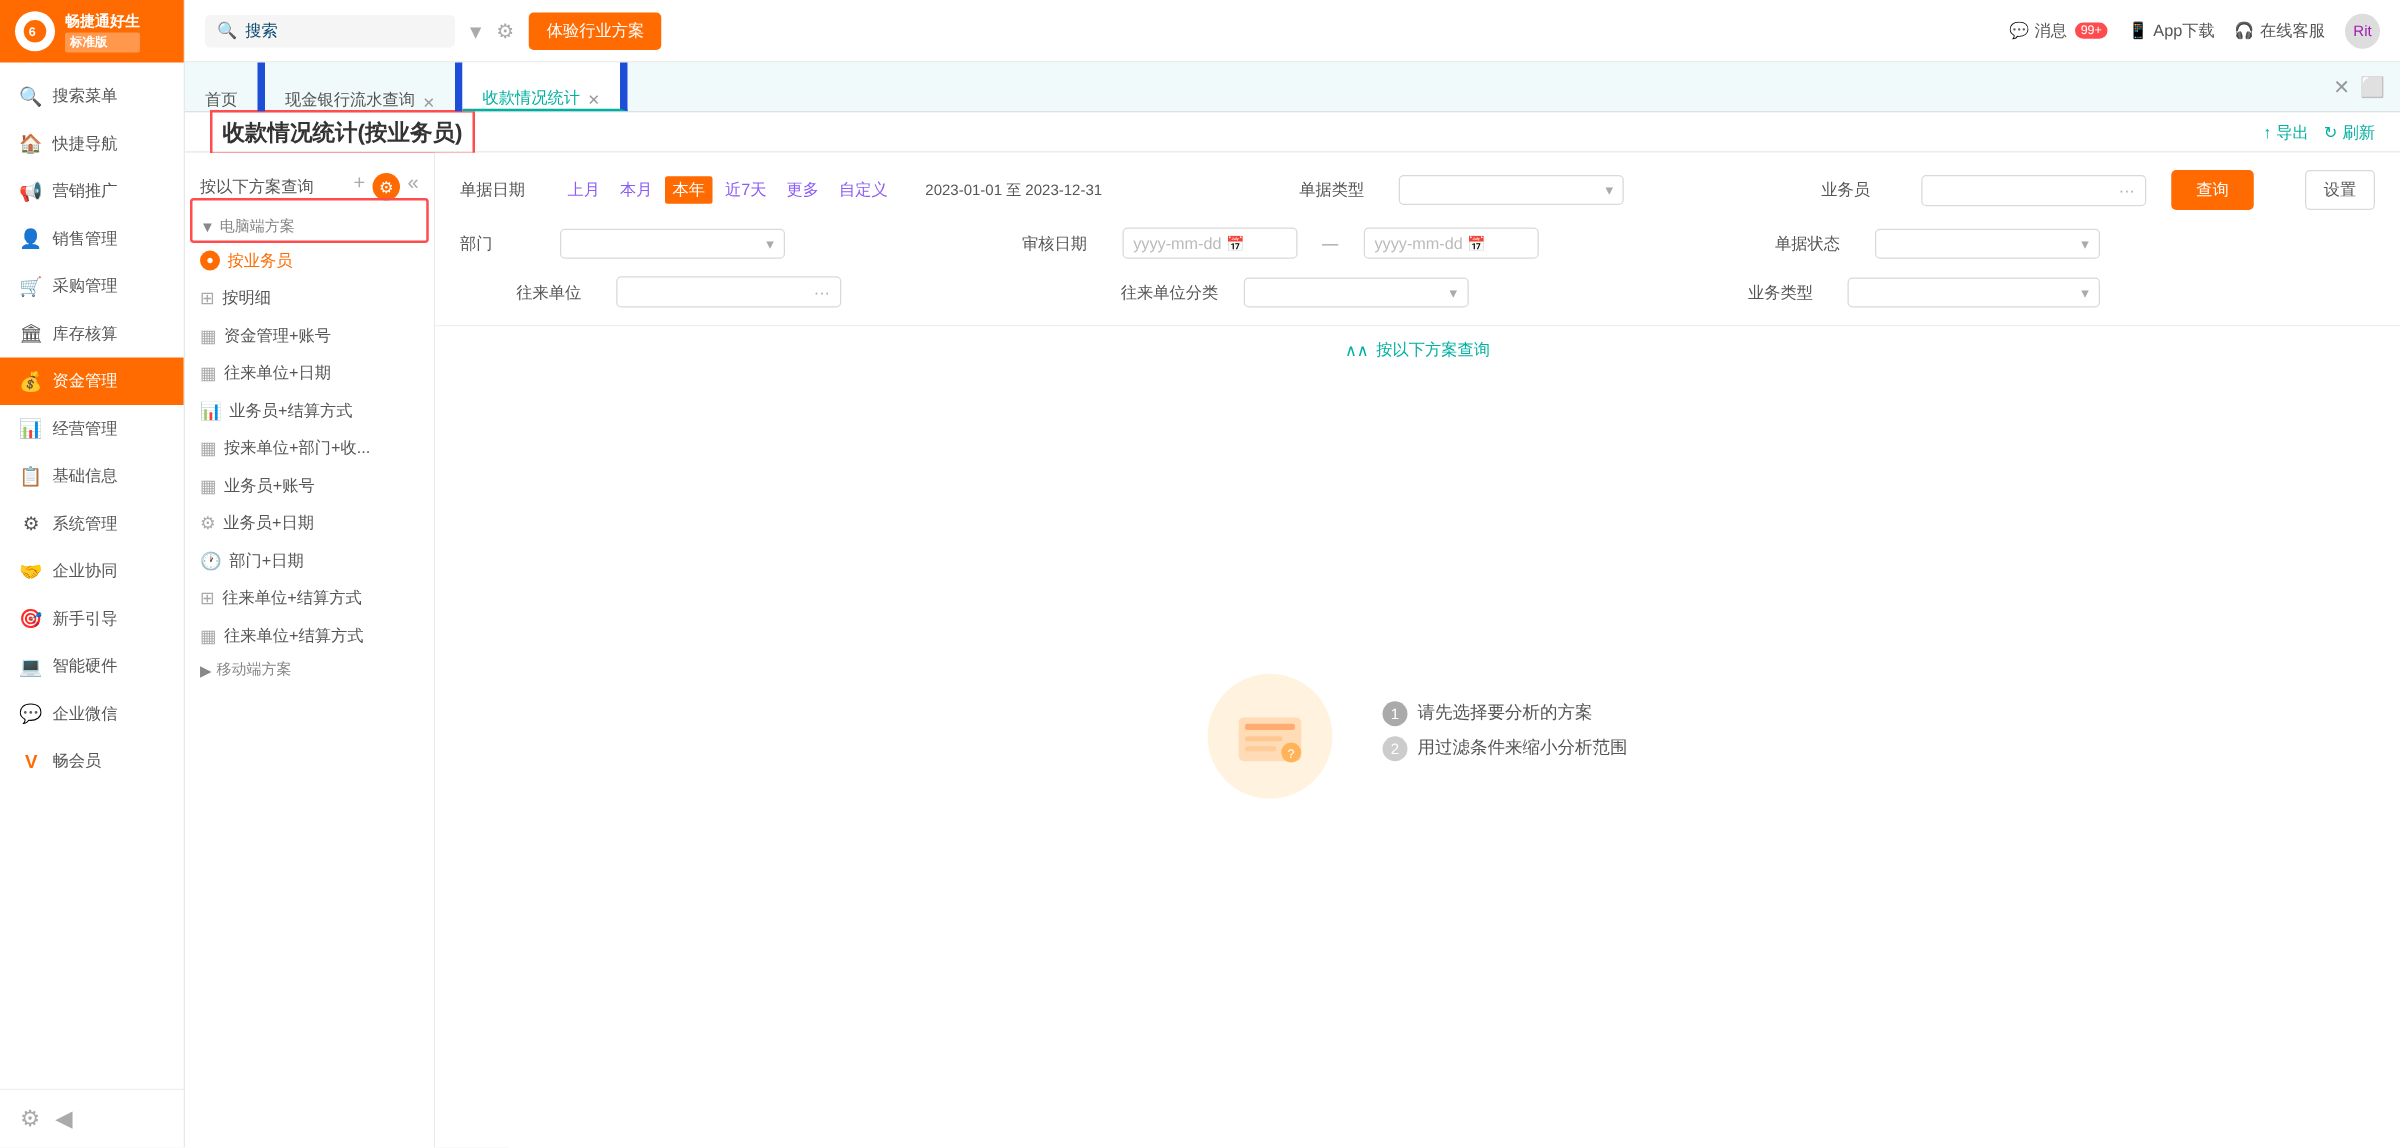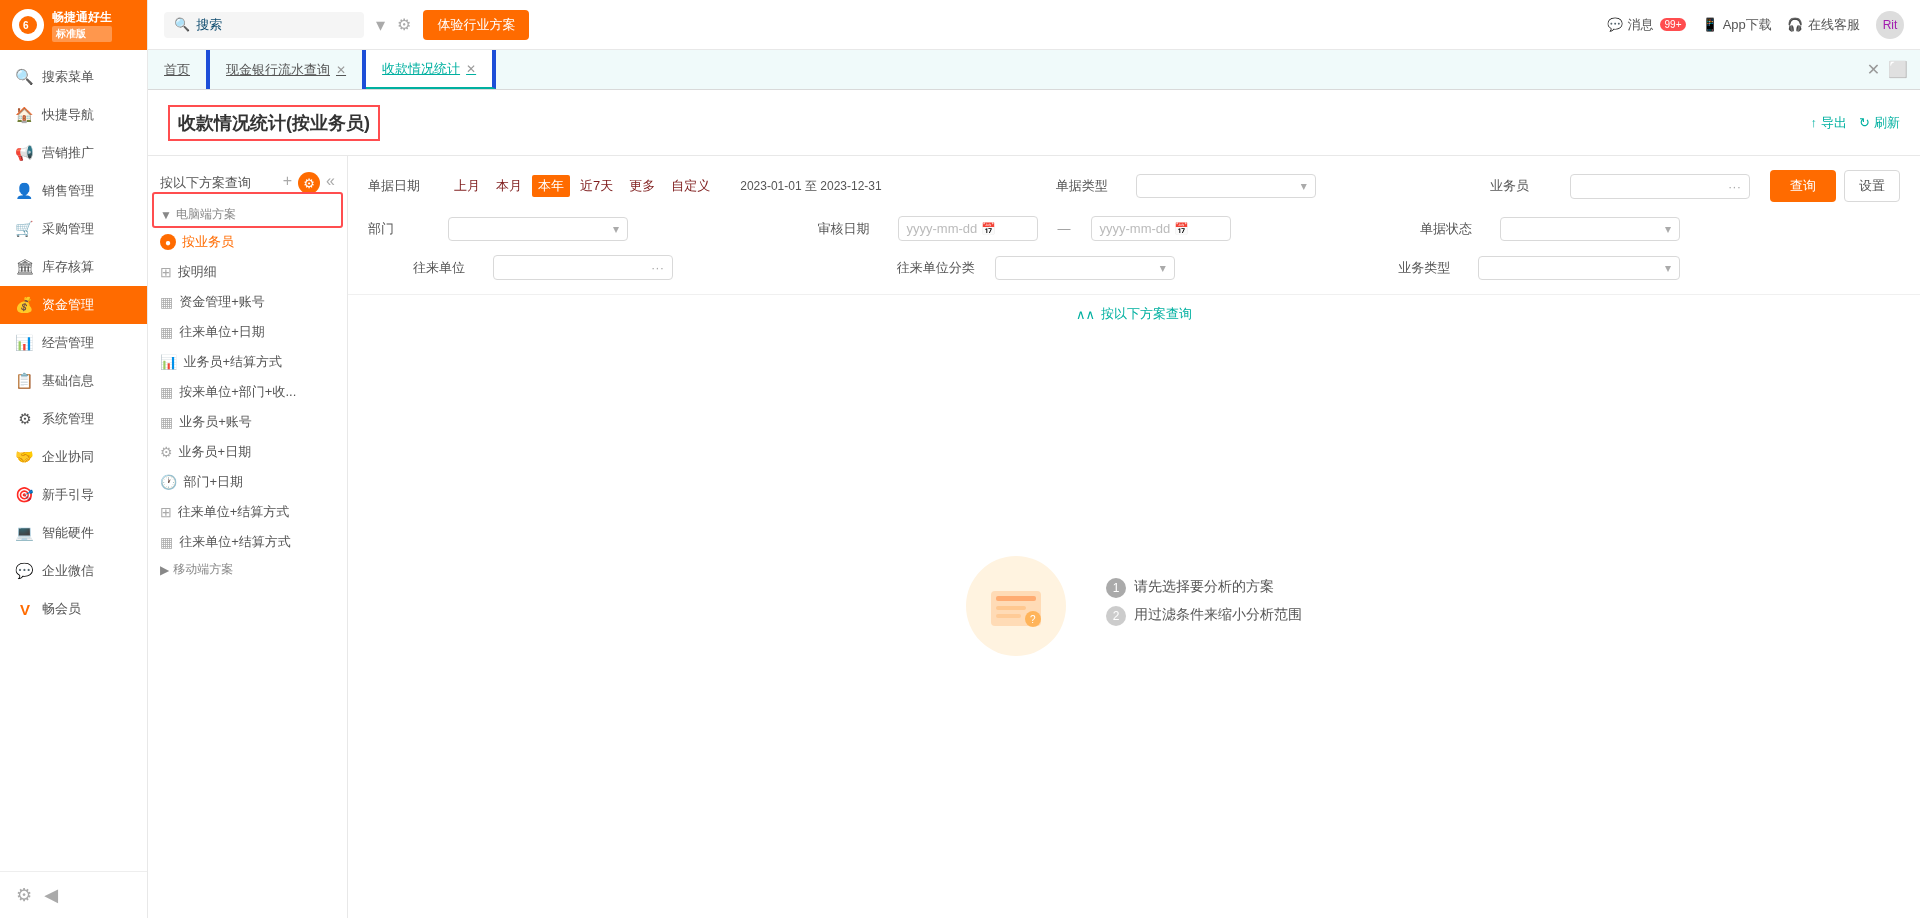"首页" .tab { align-items: center -> flex-end; border-right: 4px solid #1d4ed8 -> 6px solid #1d4ed8; text-decoration: underline -> none }
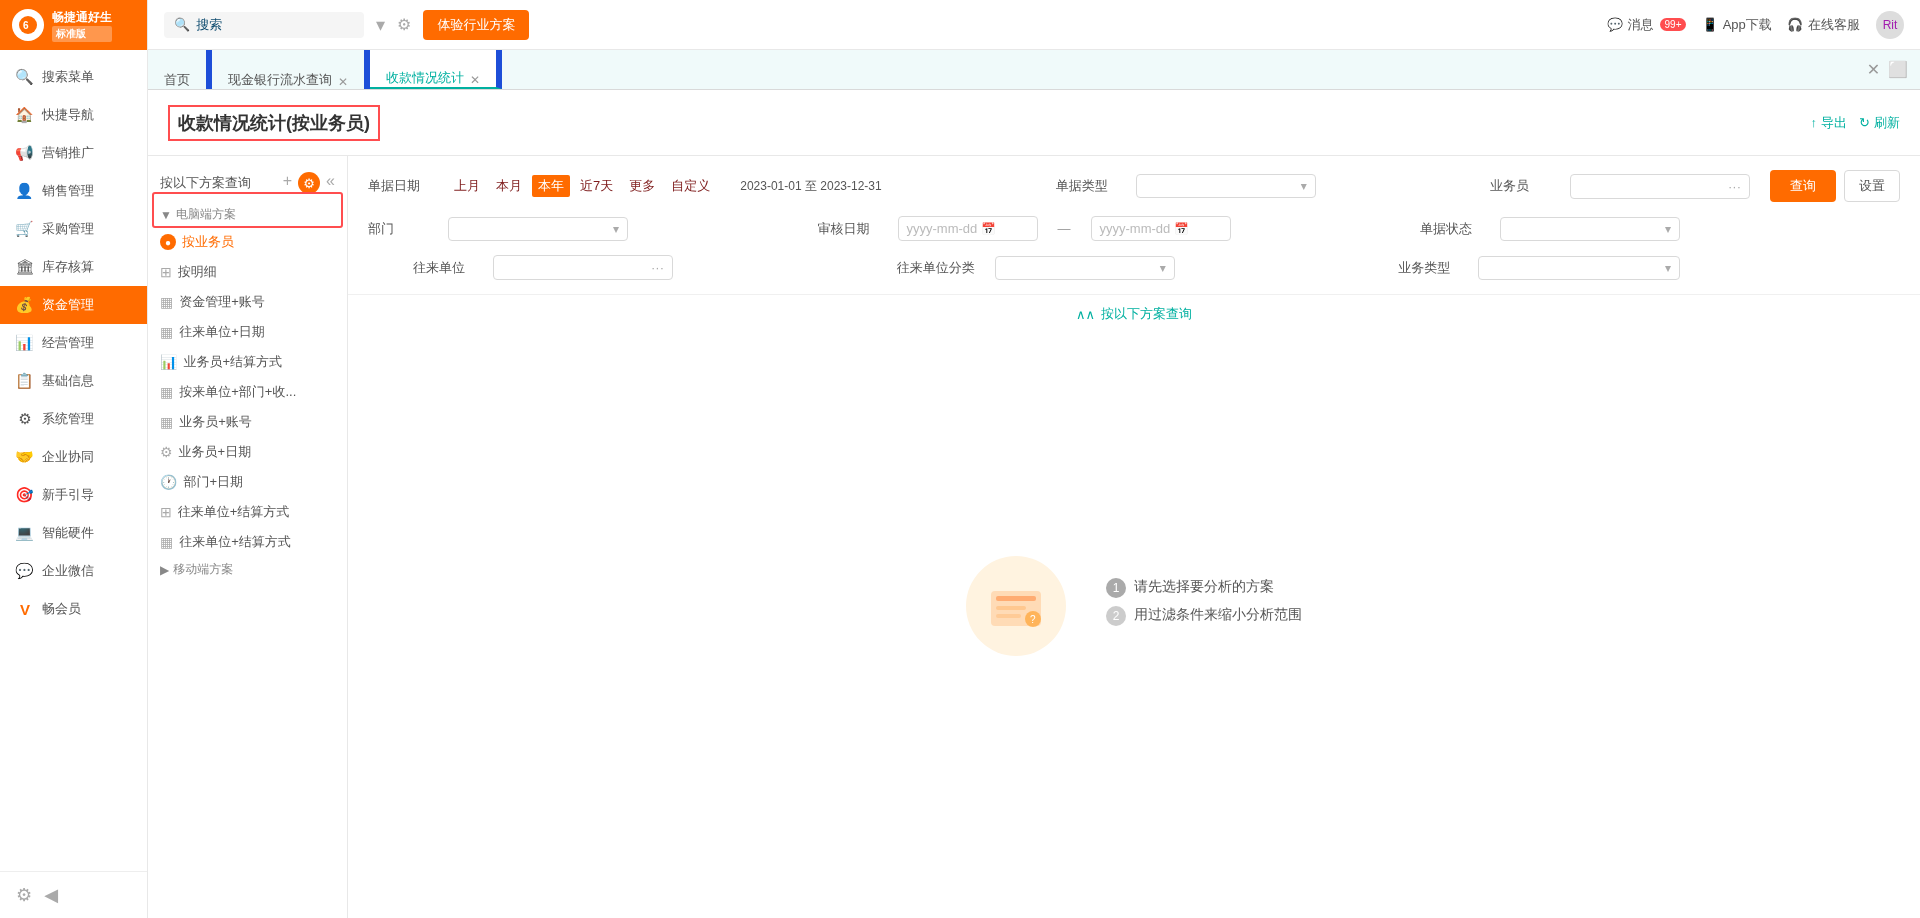"收款情况统计(按业务员)" .page-header { height: 66px -> 32px }
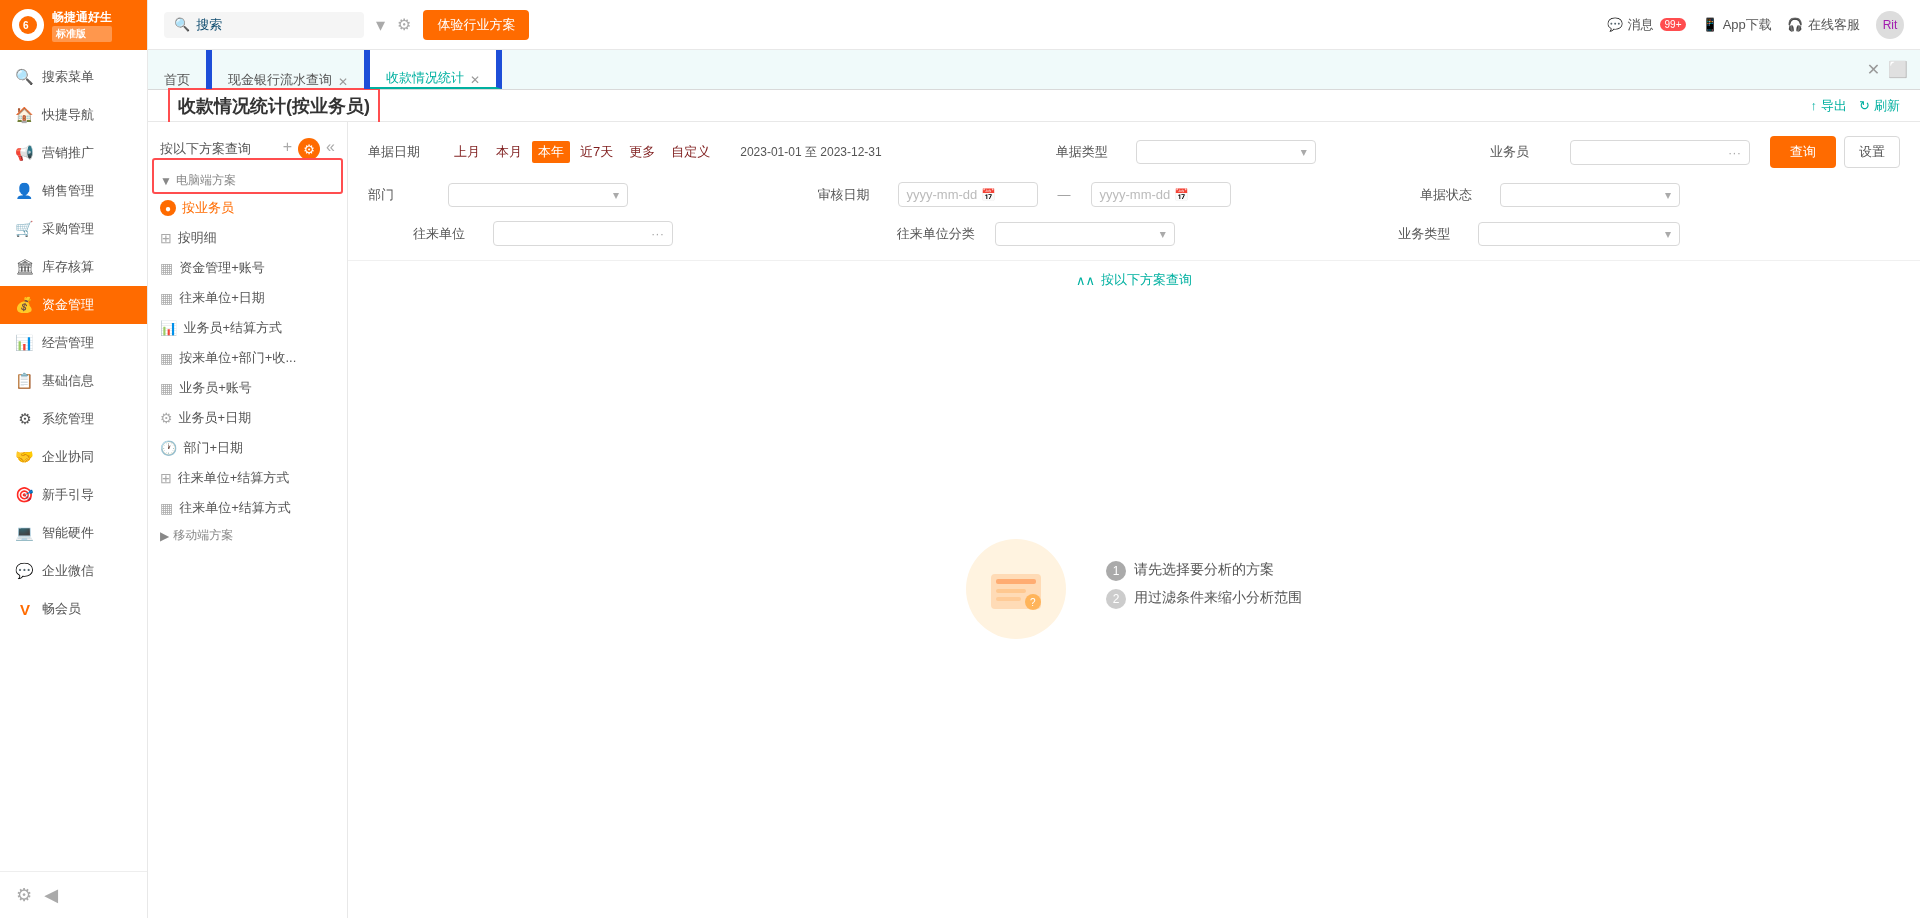"上月" .date-tab { color: #7f1d1d -> #8b5cf6 }
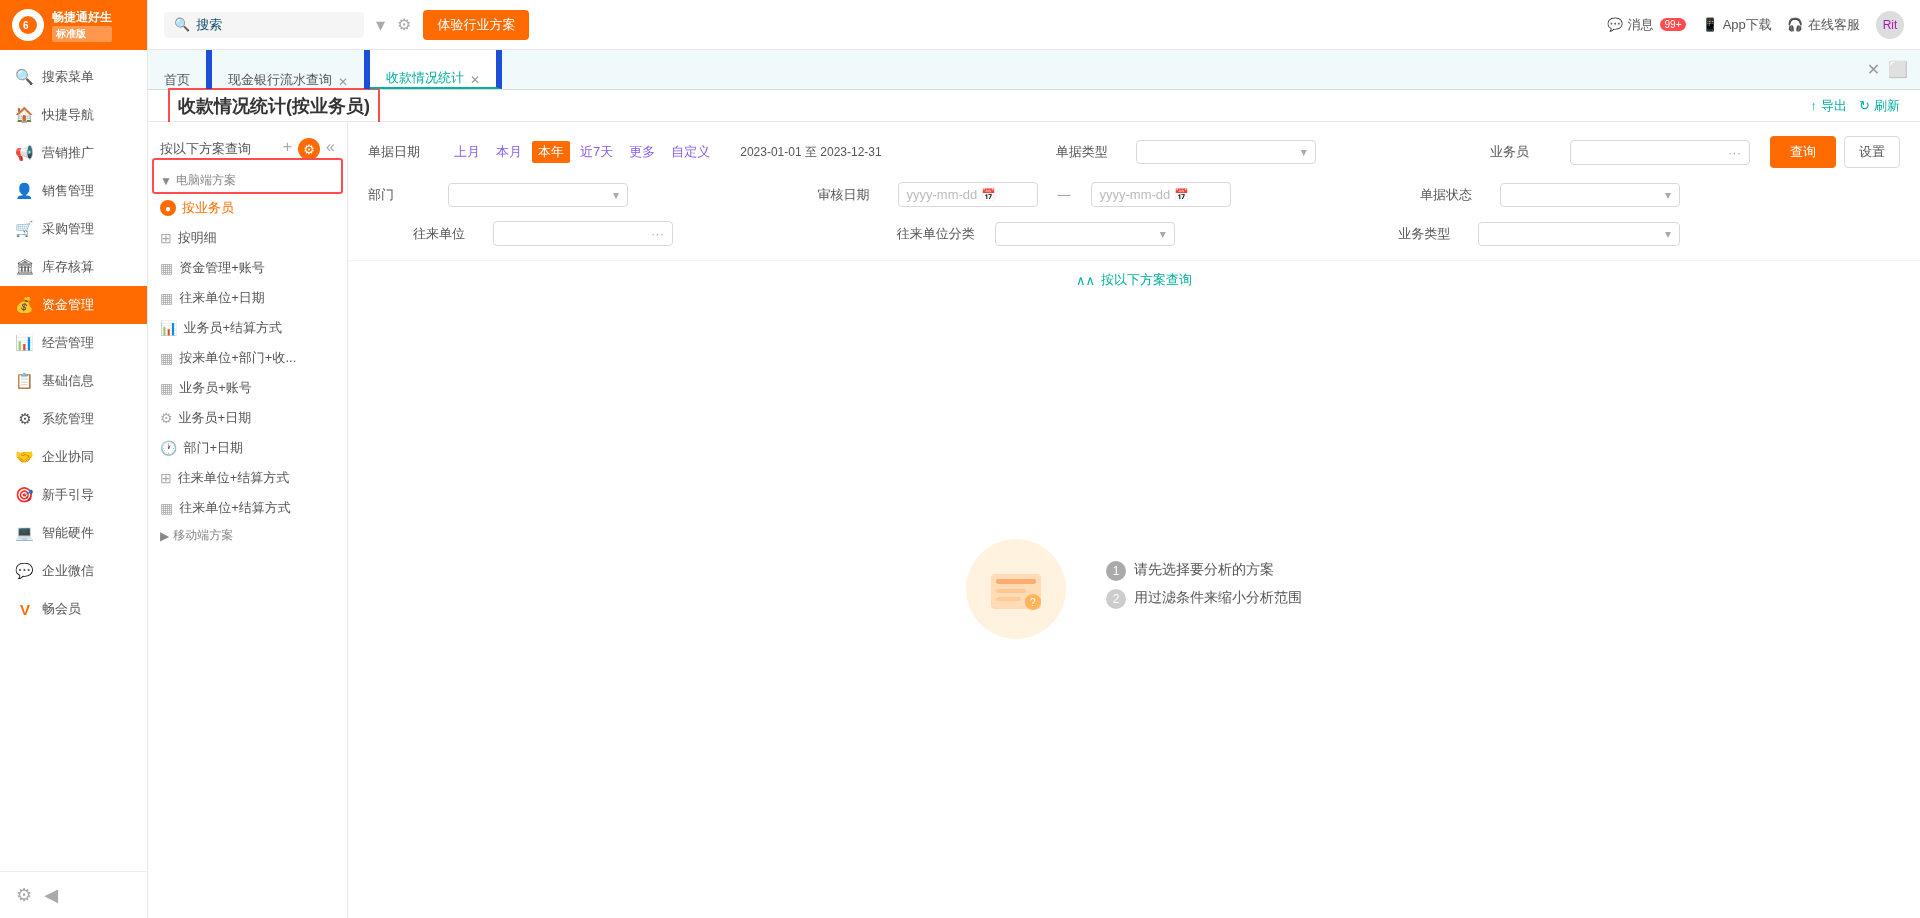"设置" .btn-settings { margin-left: none -> 33px }
